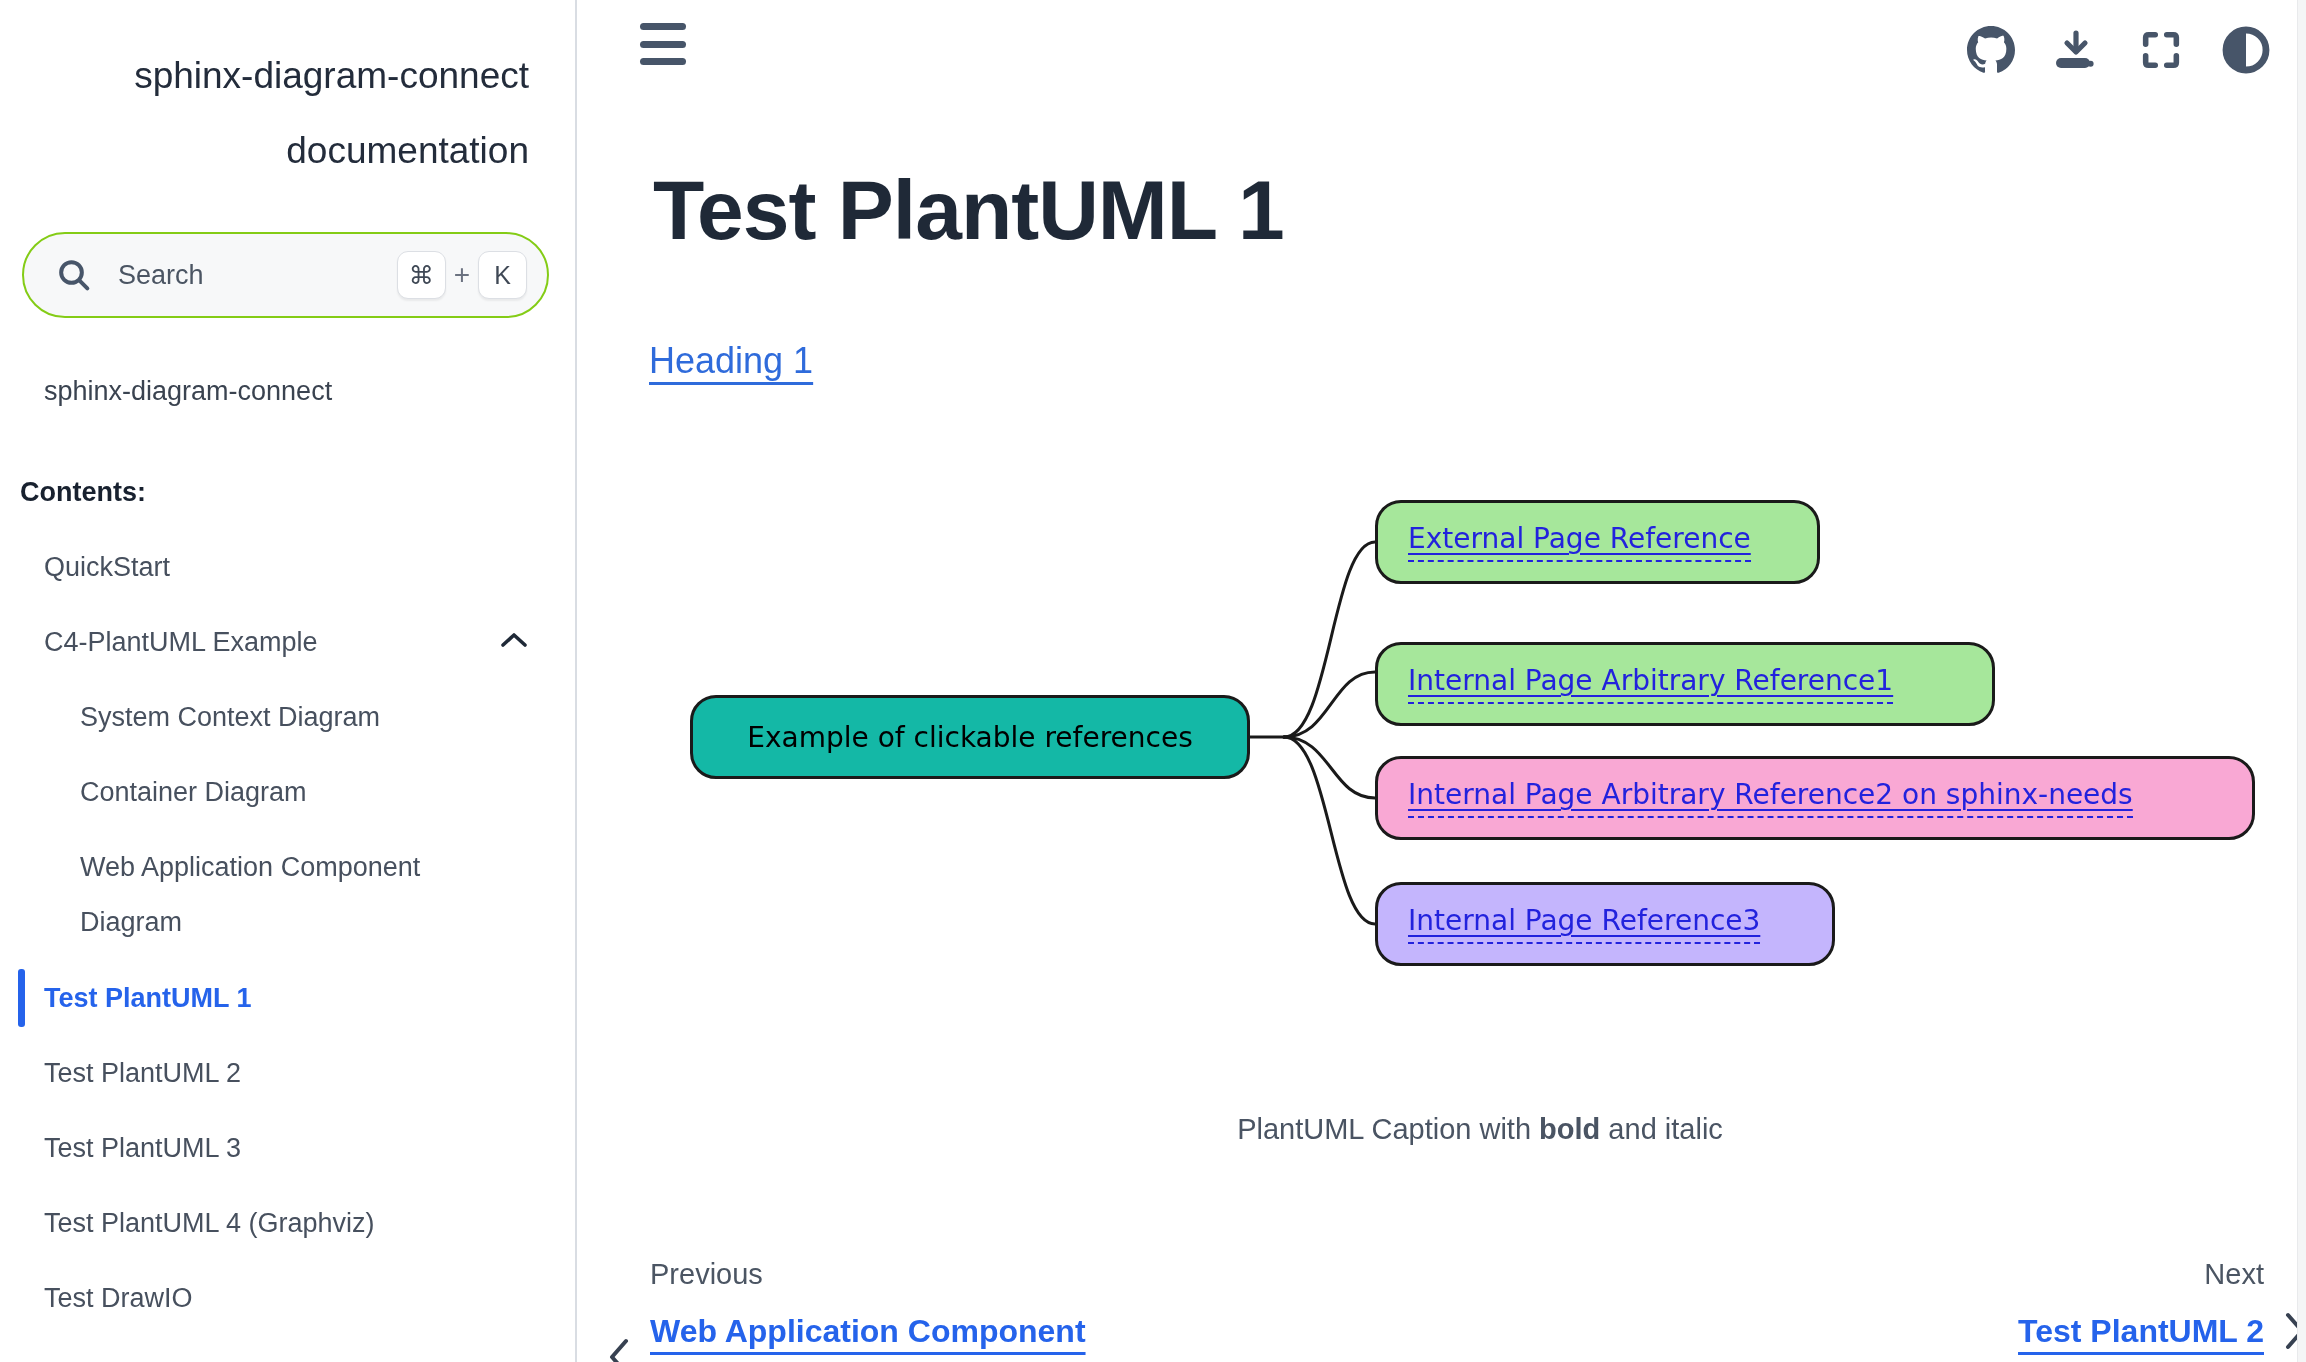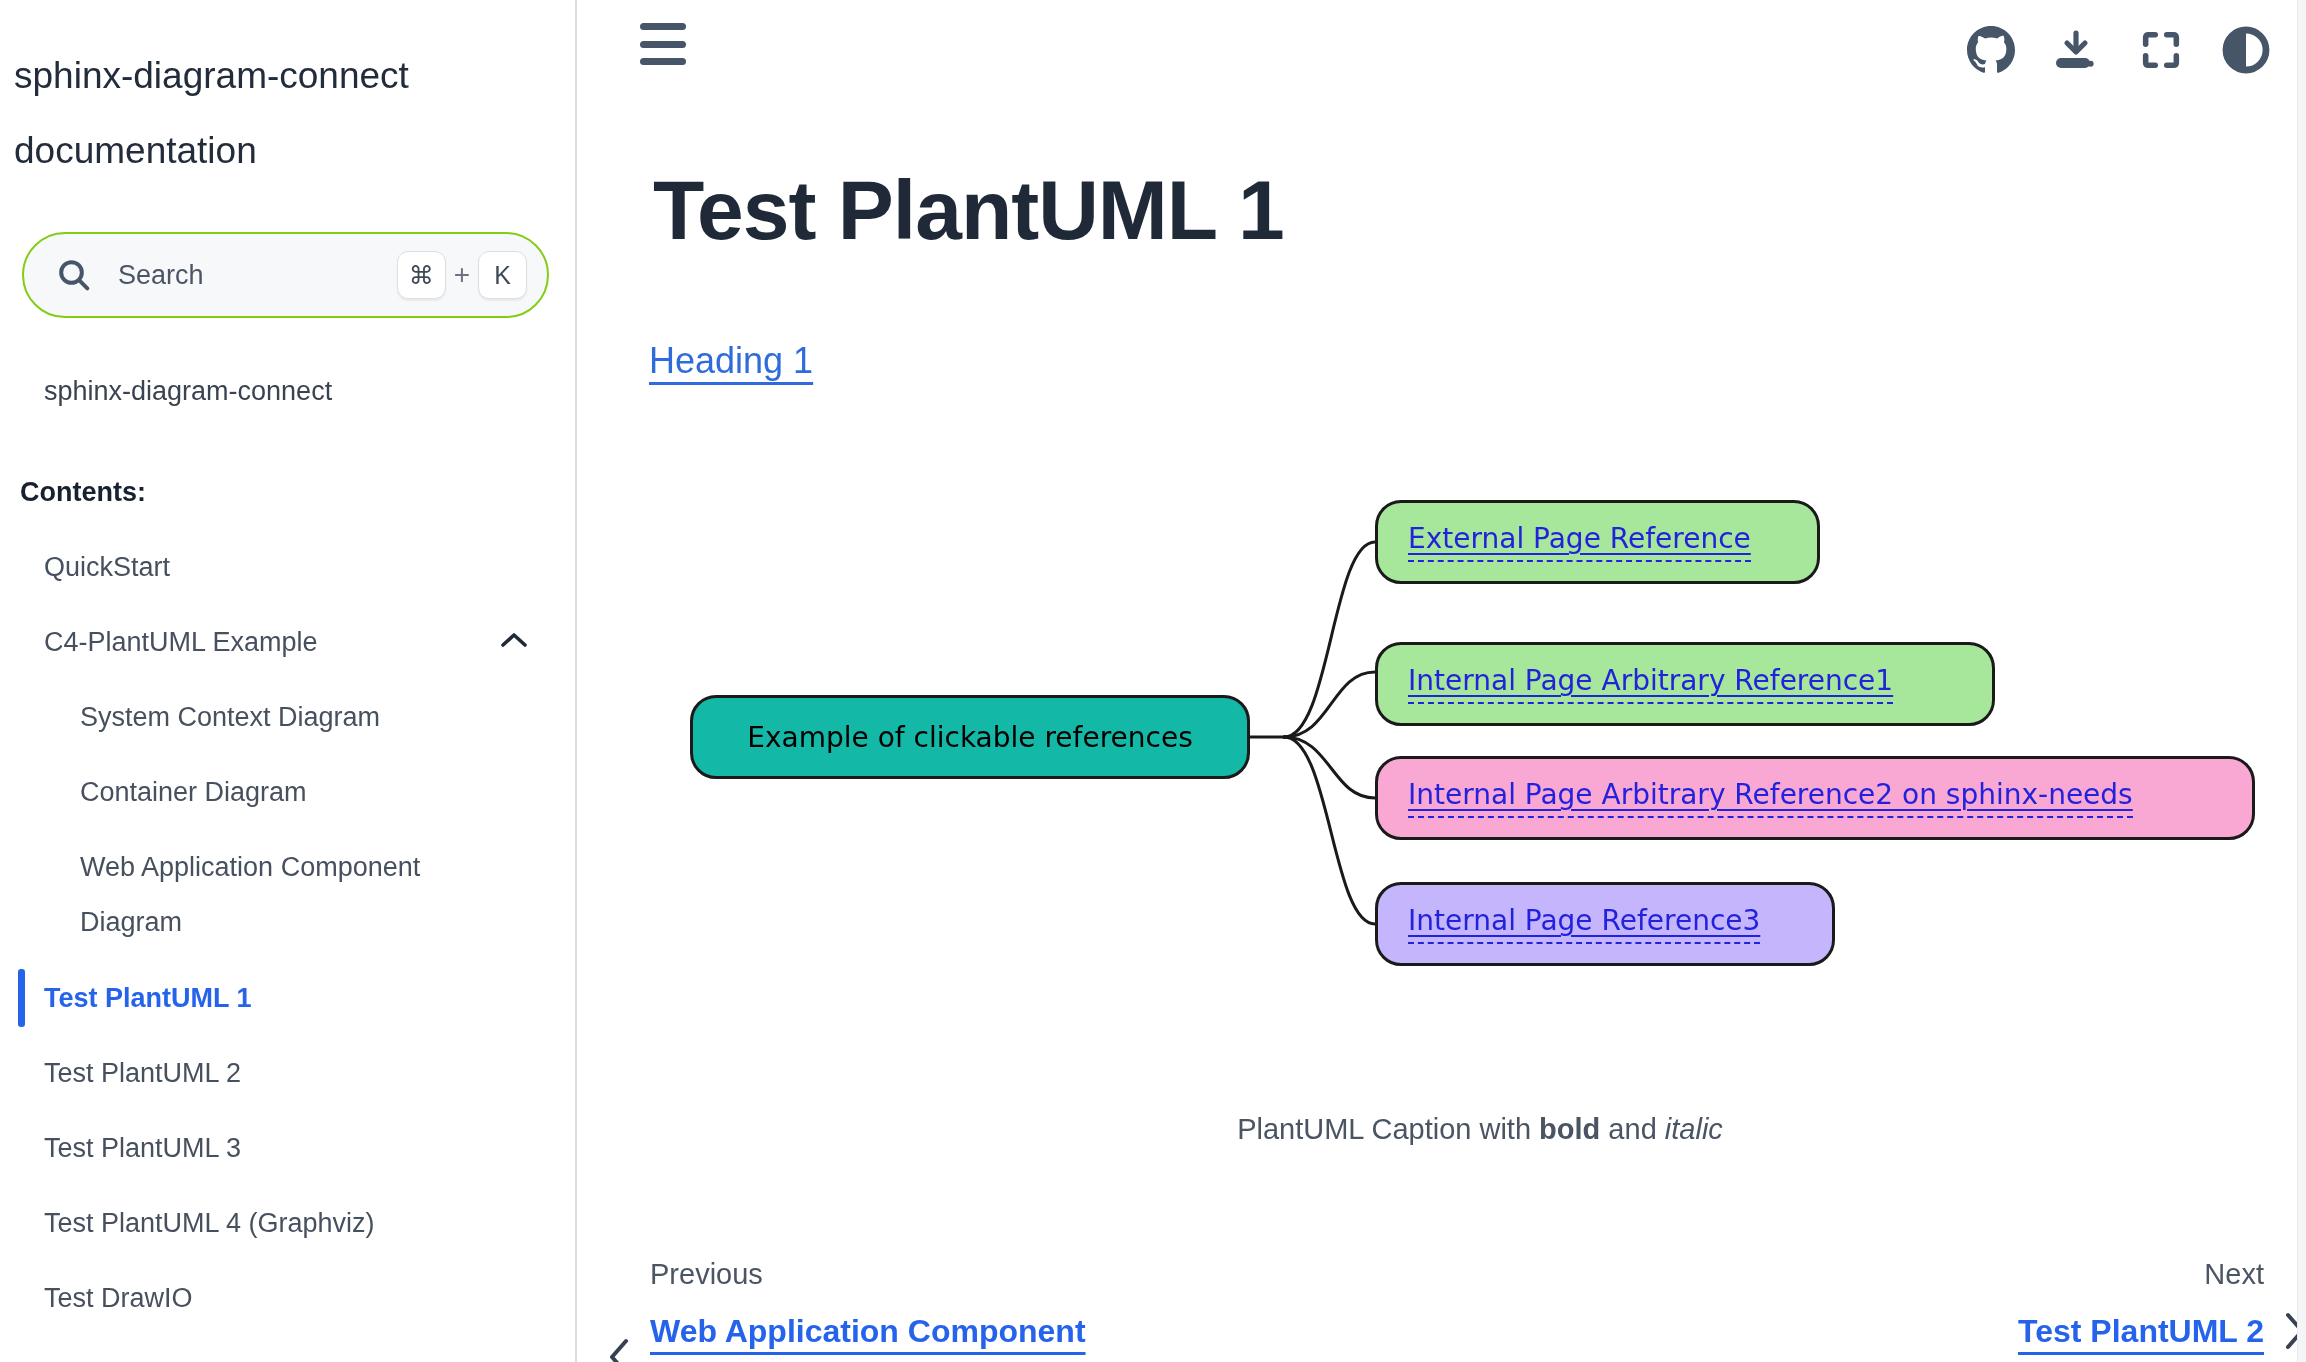"sphinx-diagram-connect documentation" .site-title { padding: 0 14px -> 0 46px; text-align: left -> right }
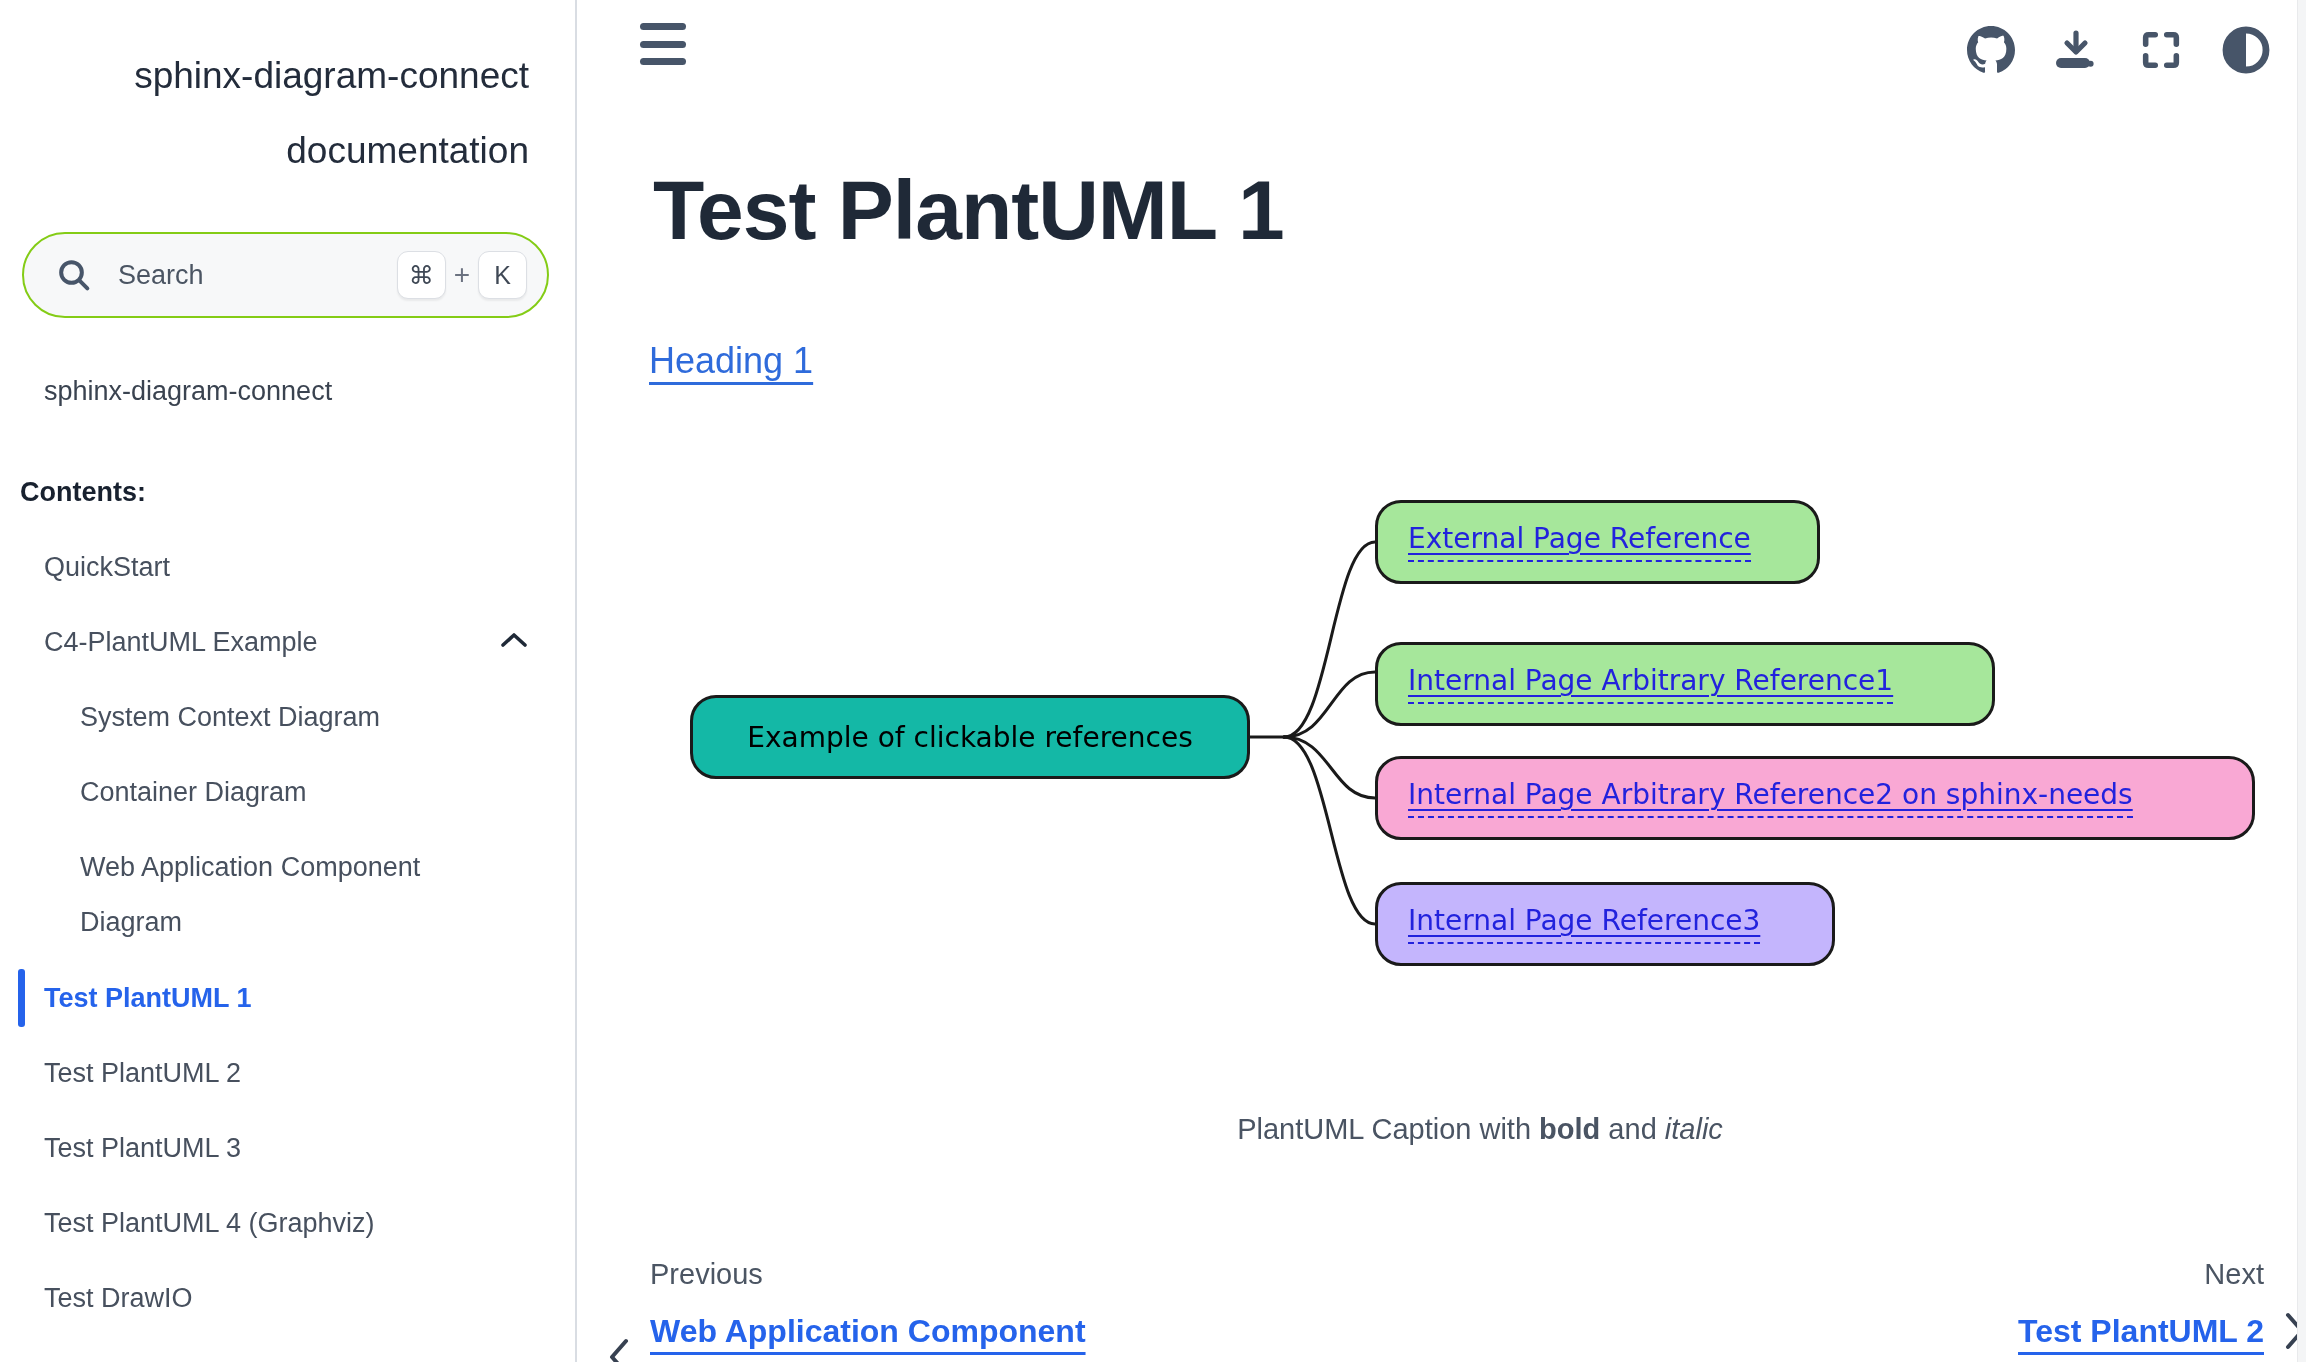"italic" .caption .i { font-style: italic -> none }
